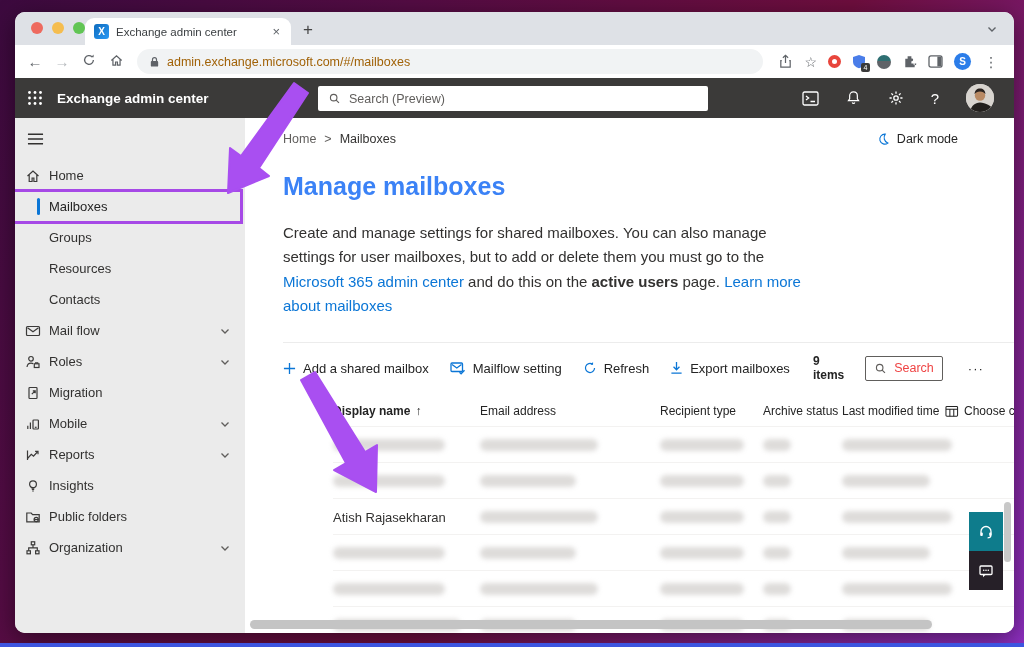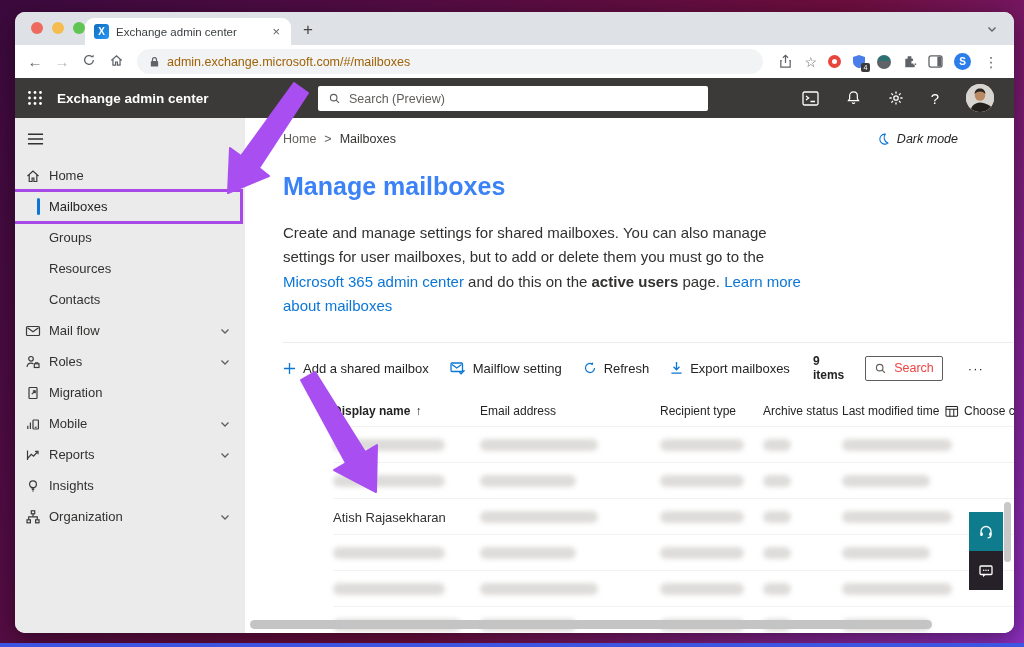"Dark mode" .darkmode { font-style: italic -> none }
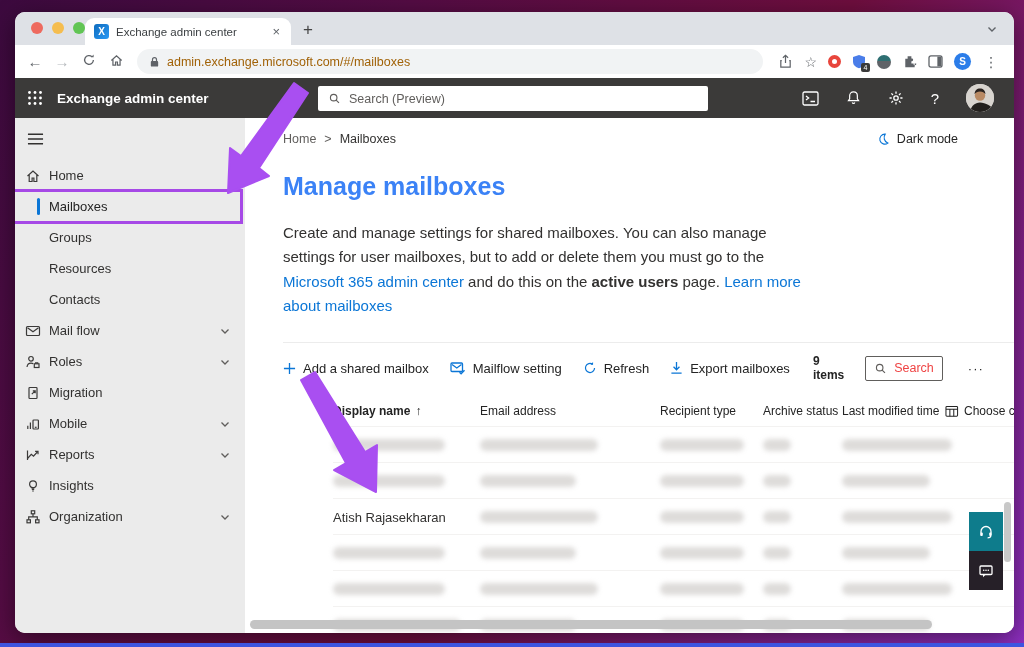"Public folders" div.s-item { html: none -> <div> <svg> <path></path> <circle></circle> <path></path> </svg> <span>Public folders</span> </div> }
